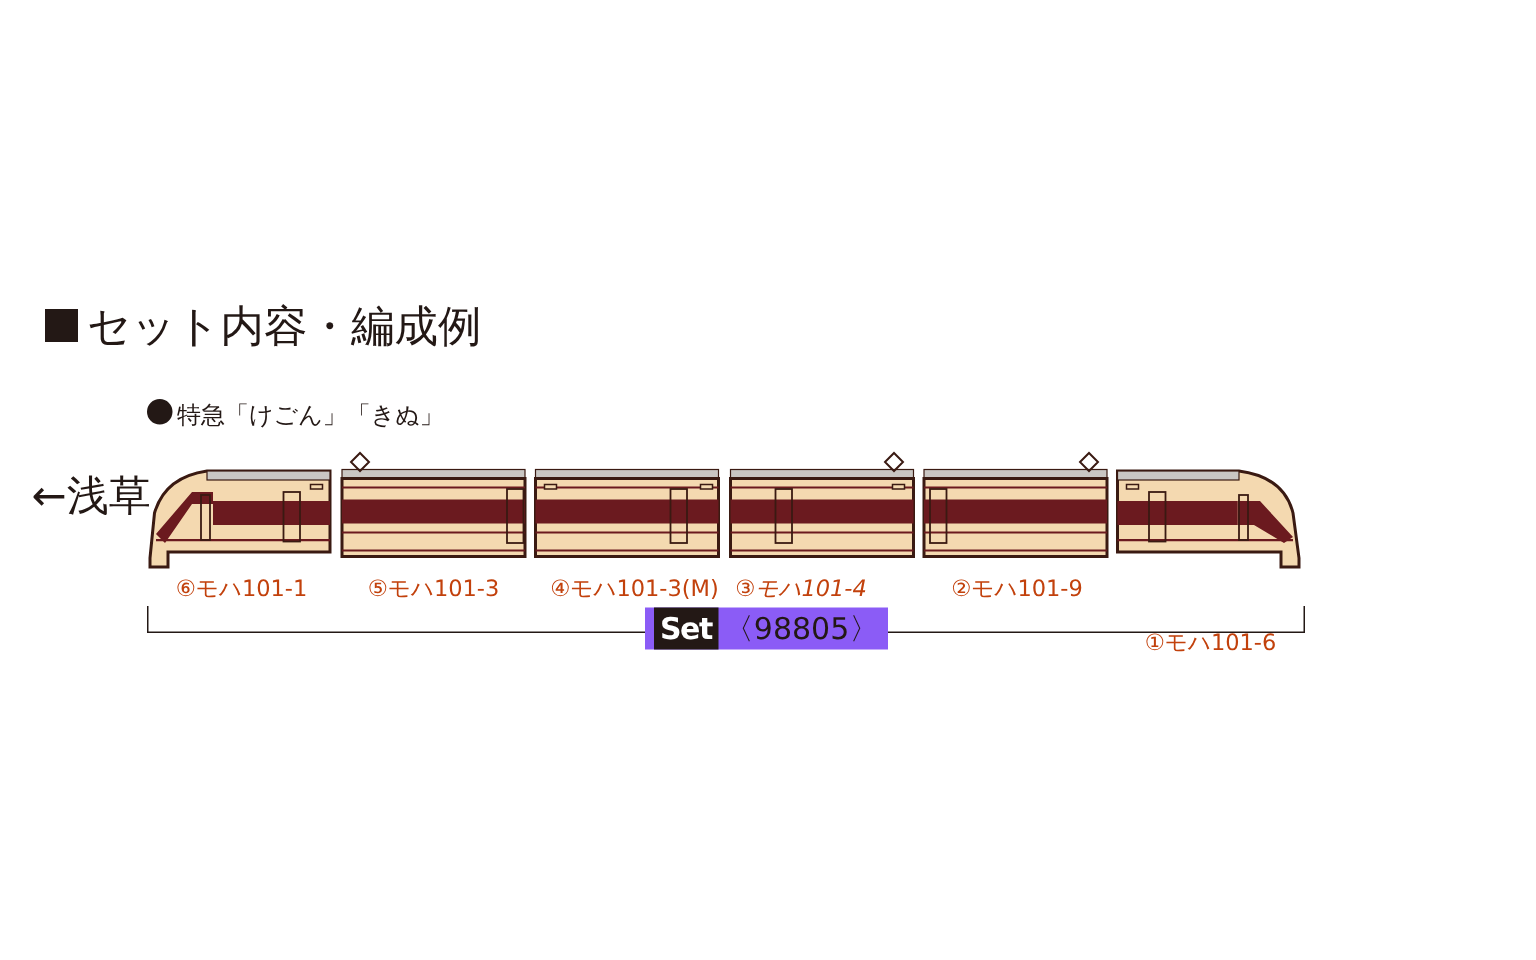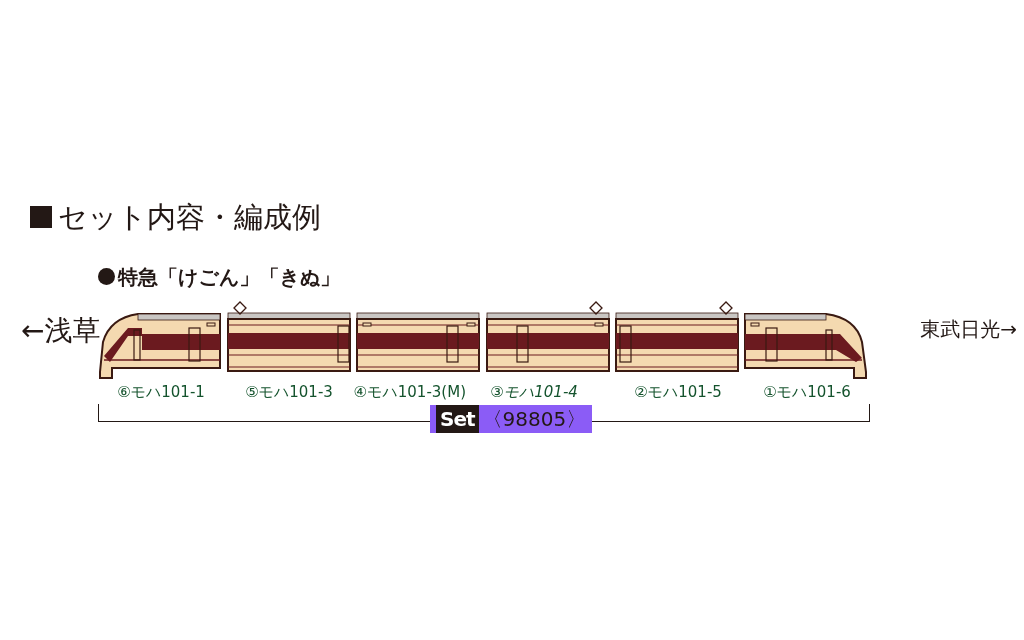"特急「けごん」「きぬ」" .subtitle { font-size: 20px -> 16px; font-weight: bold -> none }
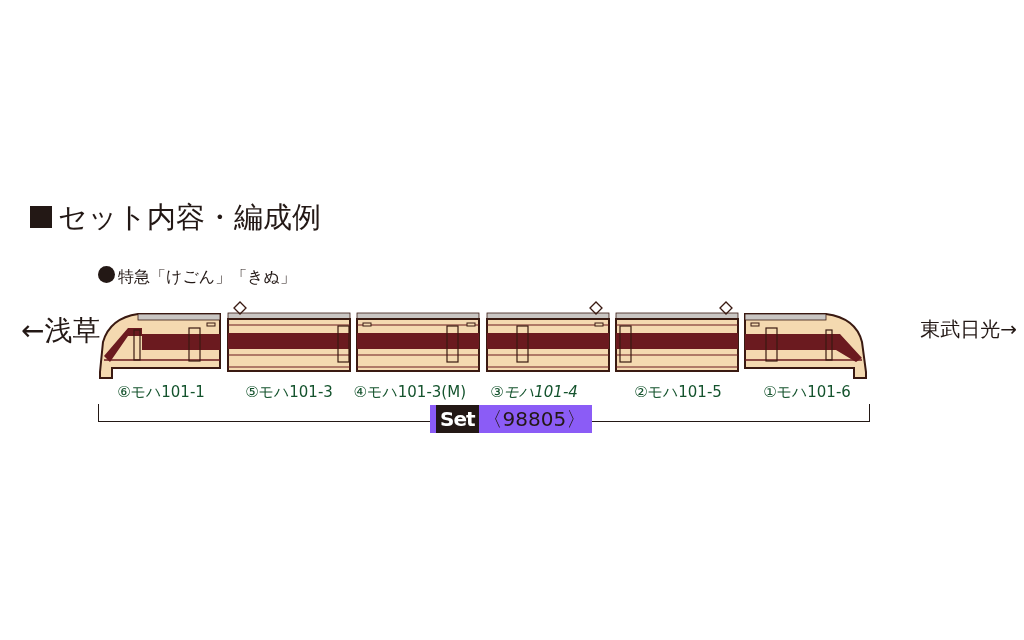"東武日光→" div { html: <div>東武日光→</div> -> none }
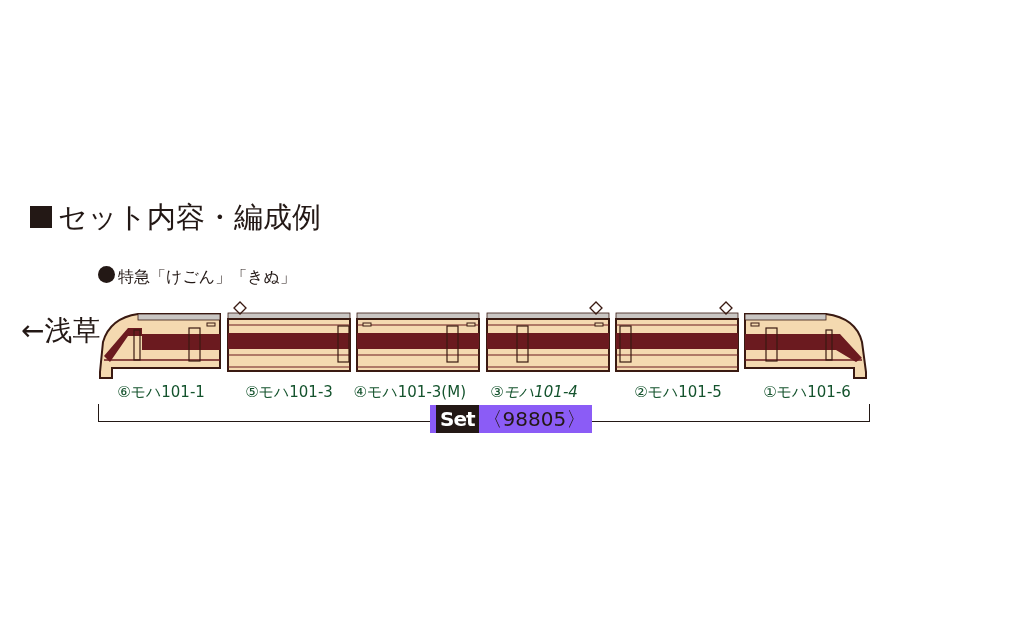"⑥モハ101-1" .car-label { color: #14532d -> #c2410c }
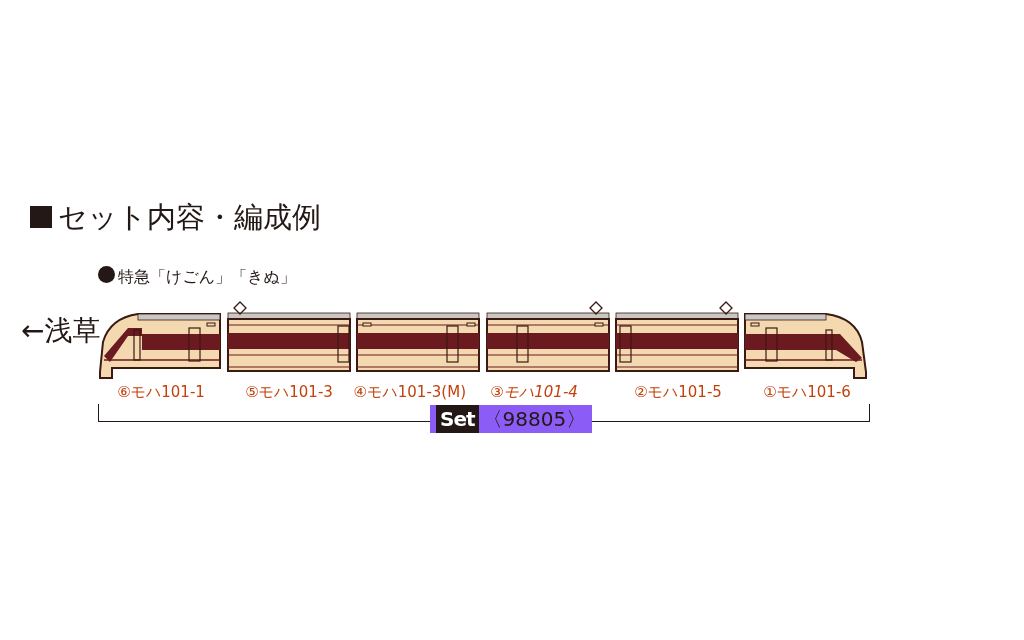"④モハ101-3(M)" div.abs { left: 336px -> 358px; text-align: right -> none }
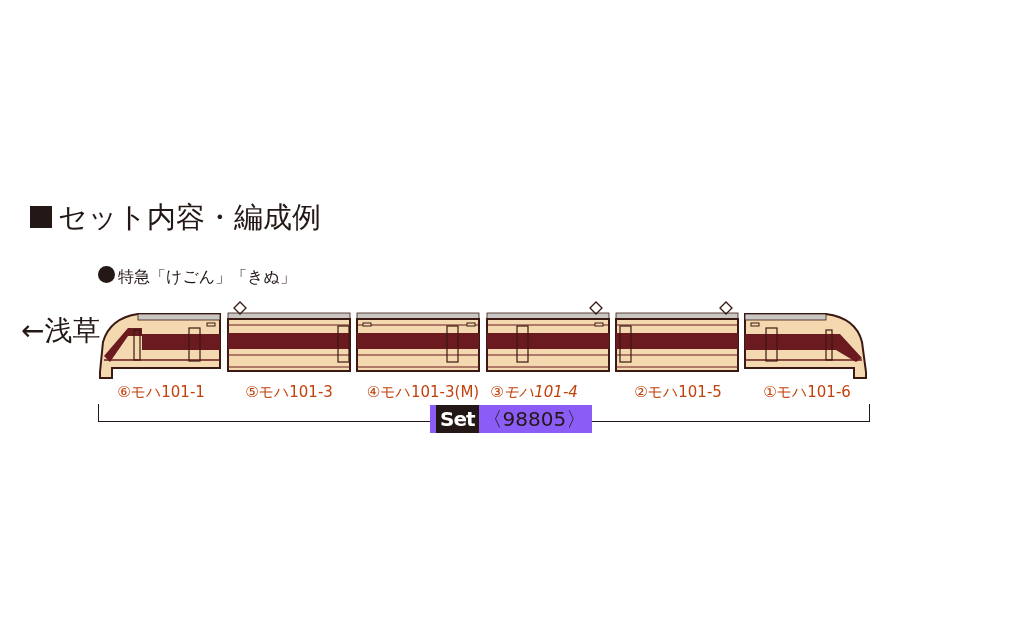"②モハ101-5" div.abs { text: 101-5 -> 101-9 }
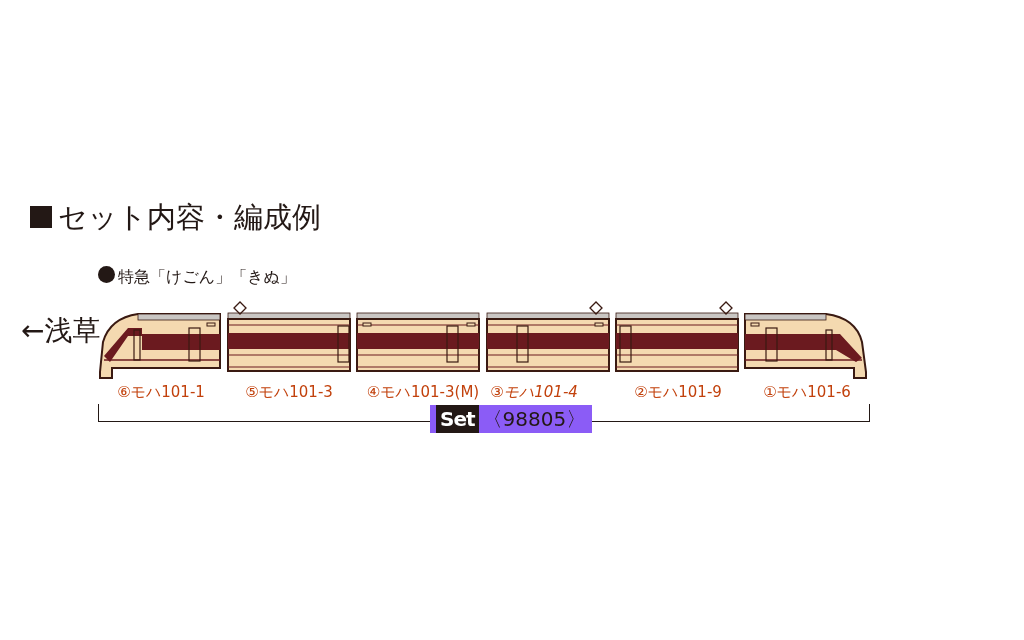"①モハ101-6" div.abs { margin-top: none -> 36px }
